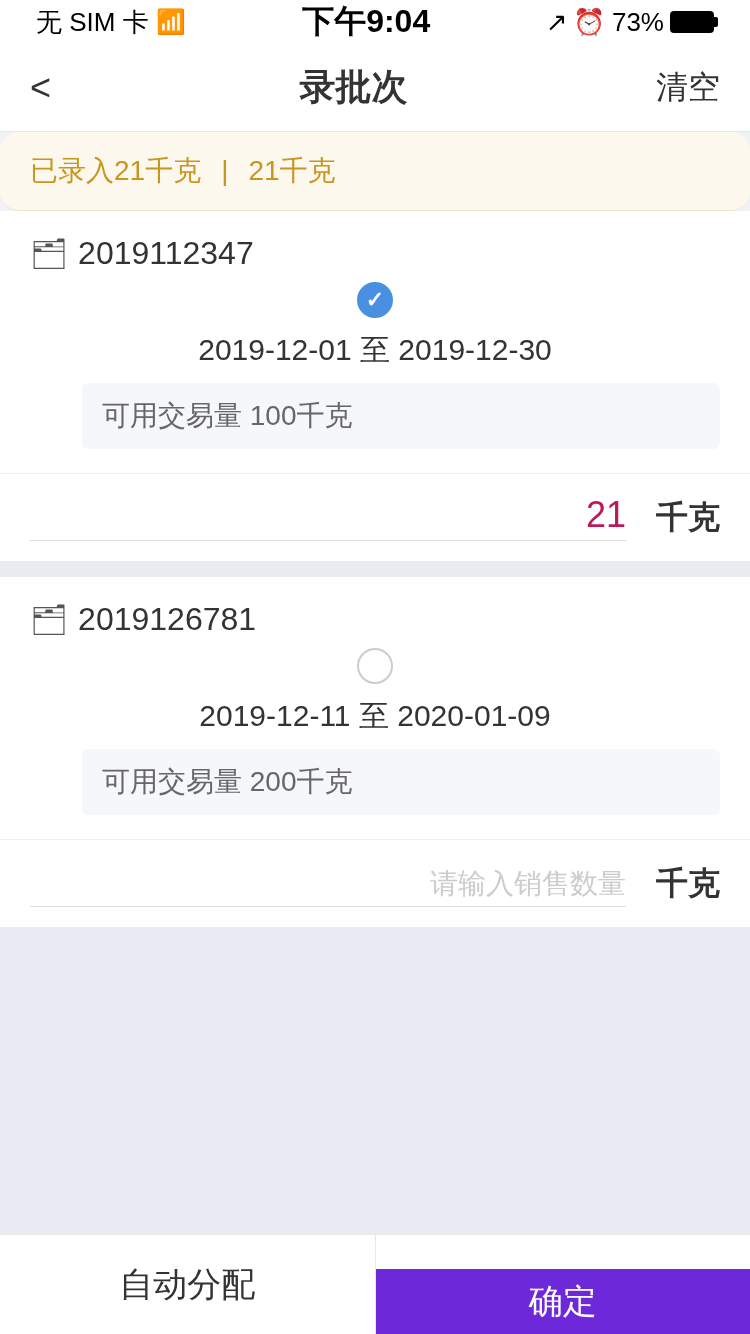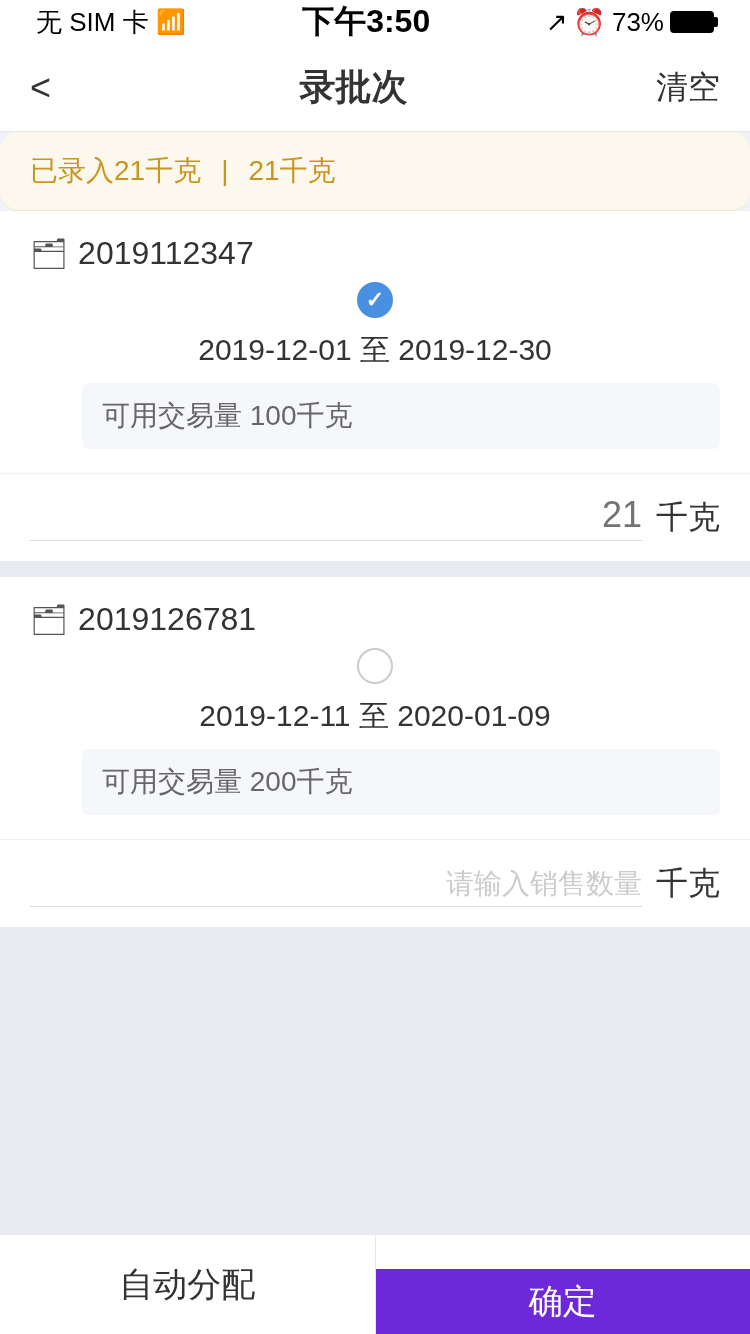"下午3:50" div.status-center { text: 3:50 -> 9:04 }
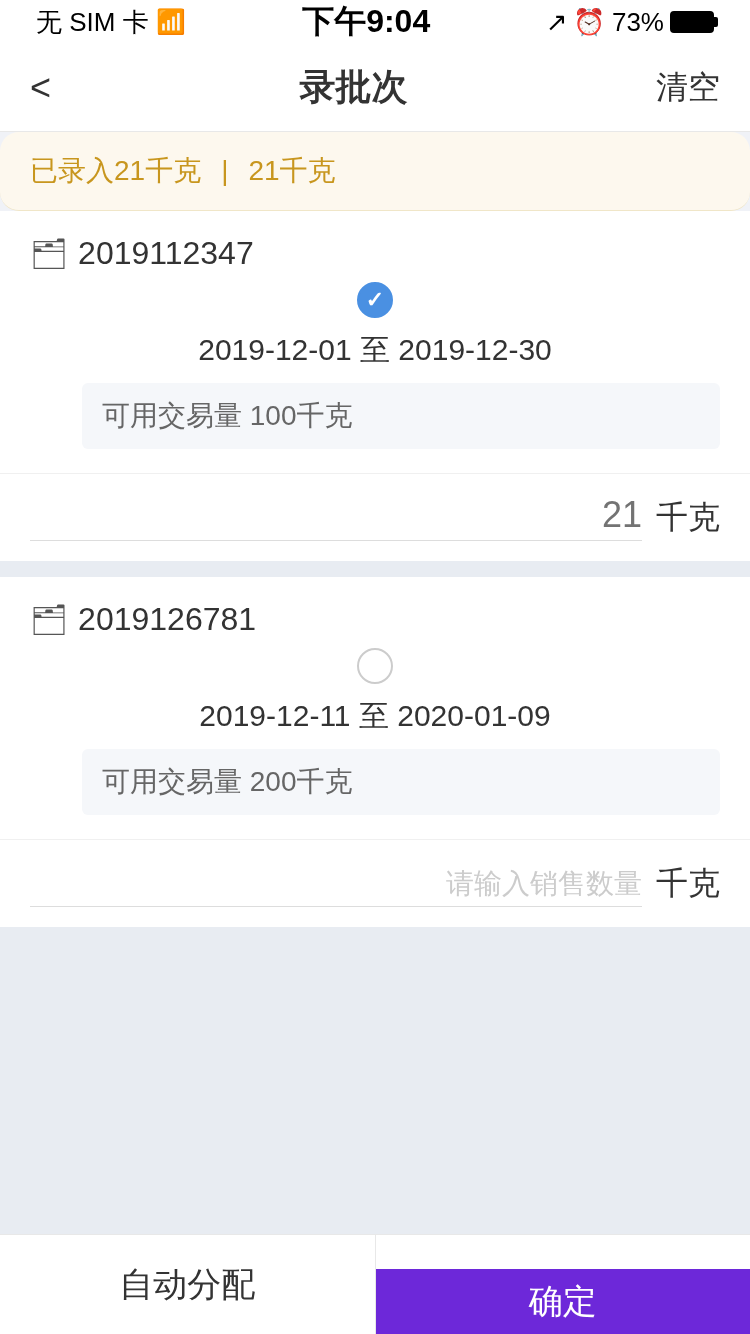"21" .qty-input { color: #737373 -> #be185d }
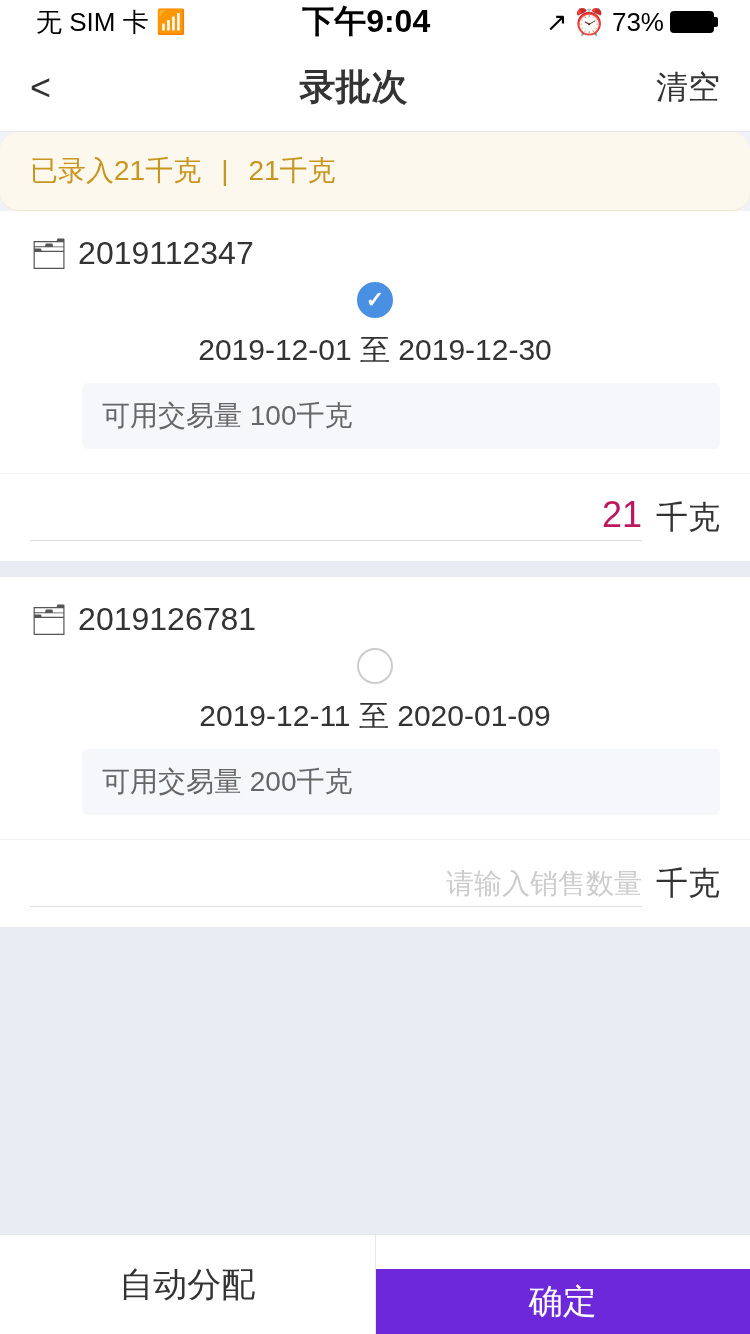"千克" .qty-unit { font-weight: none -> bold; margin-left: 2px -> 18px }
